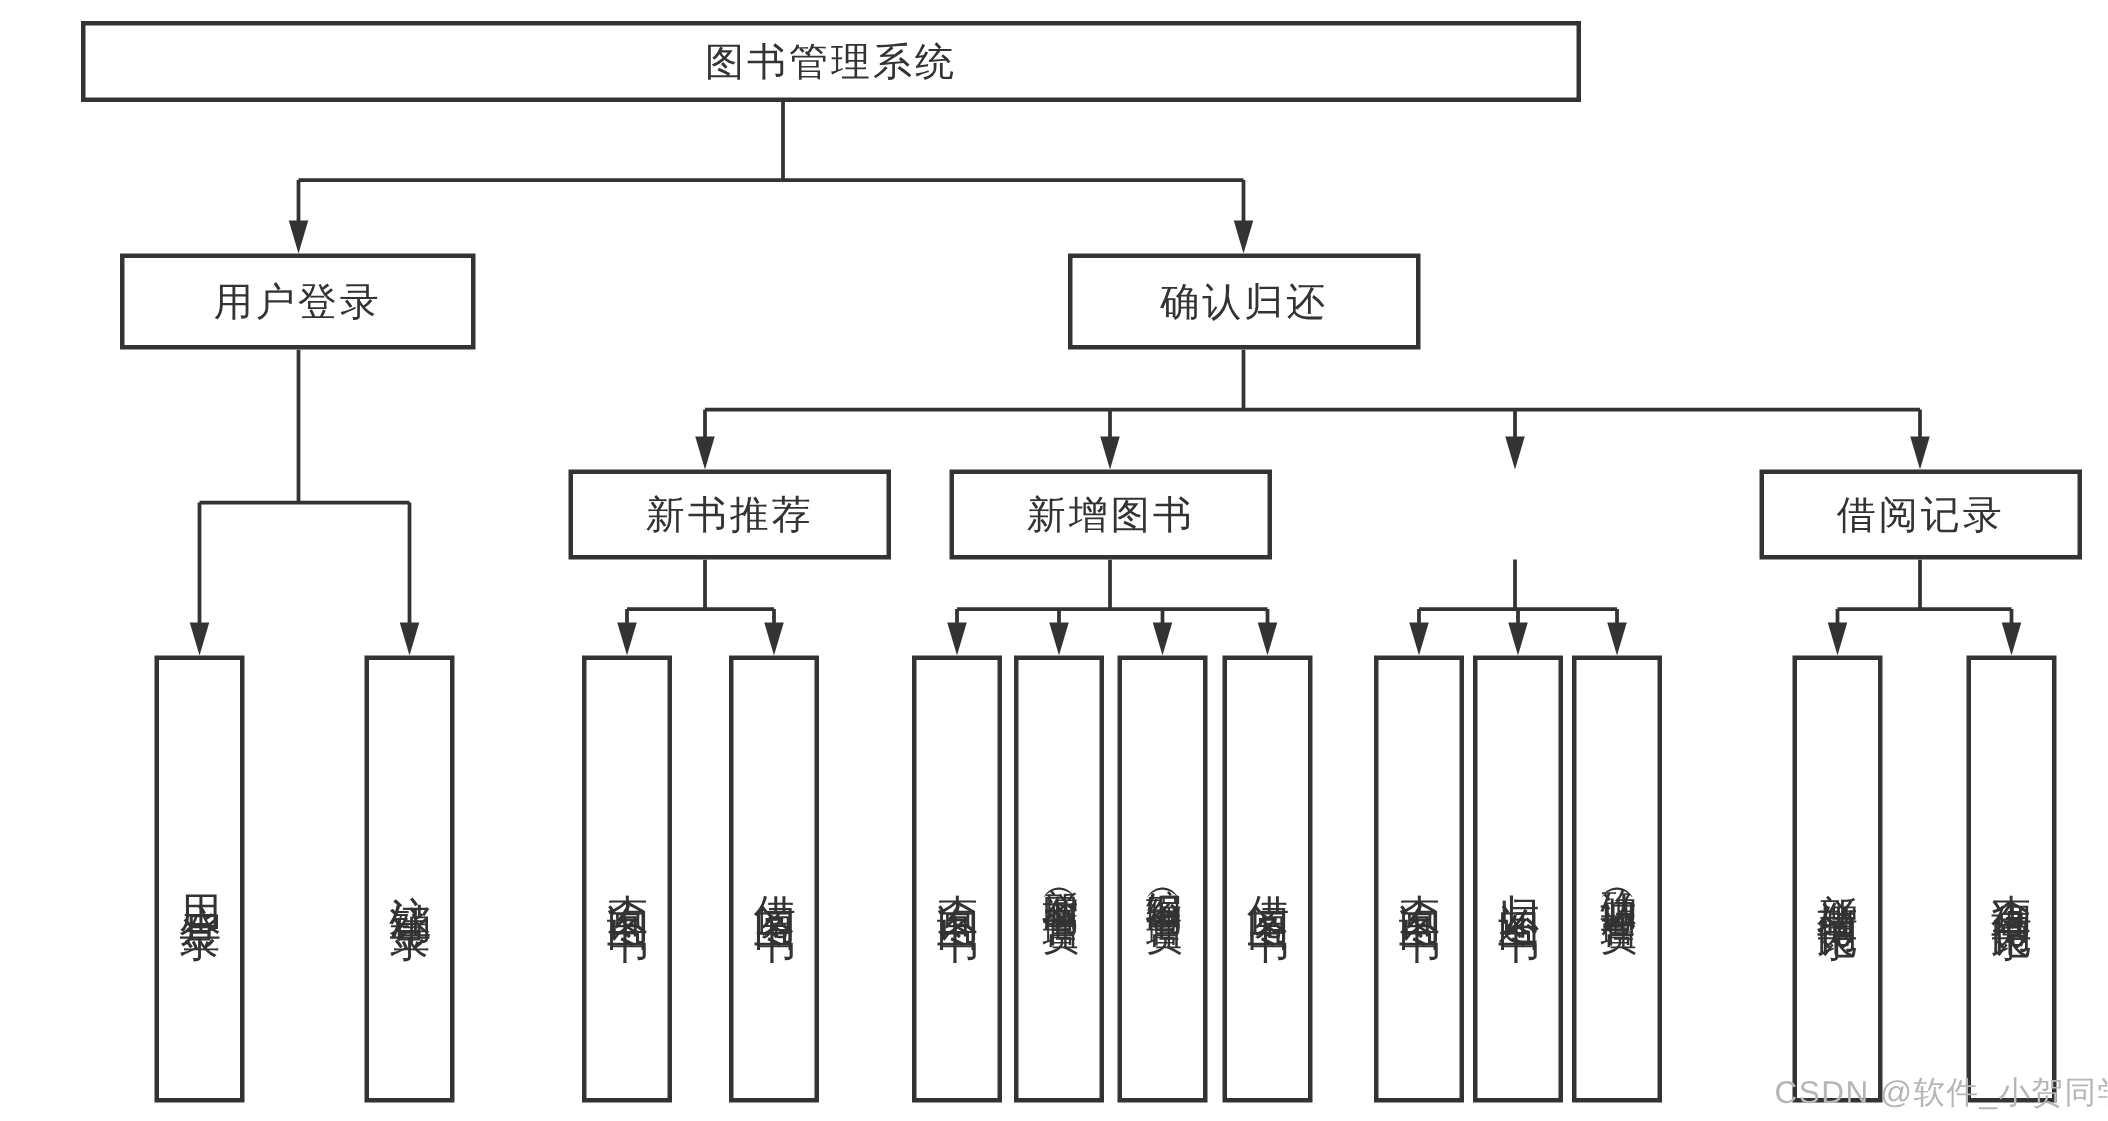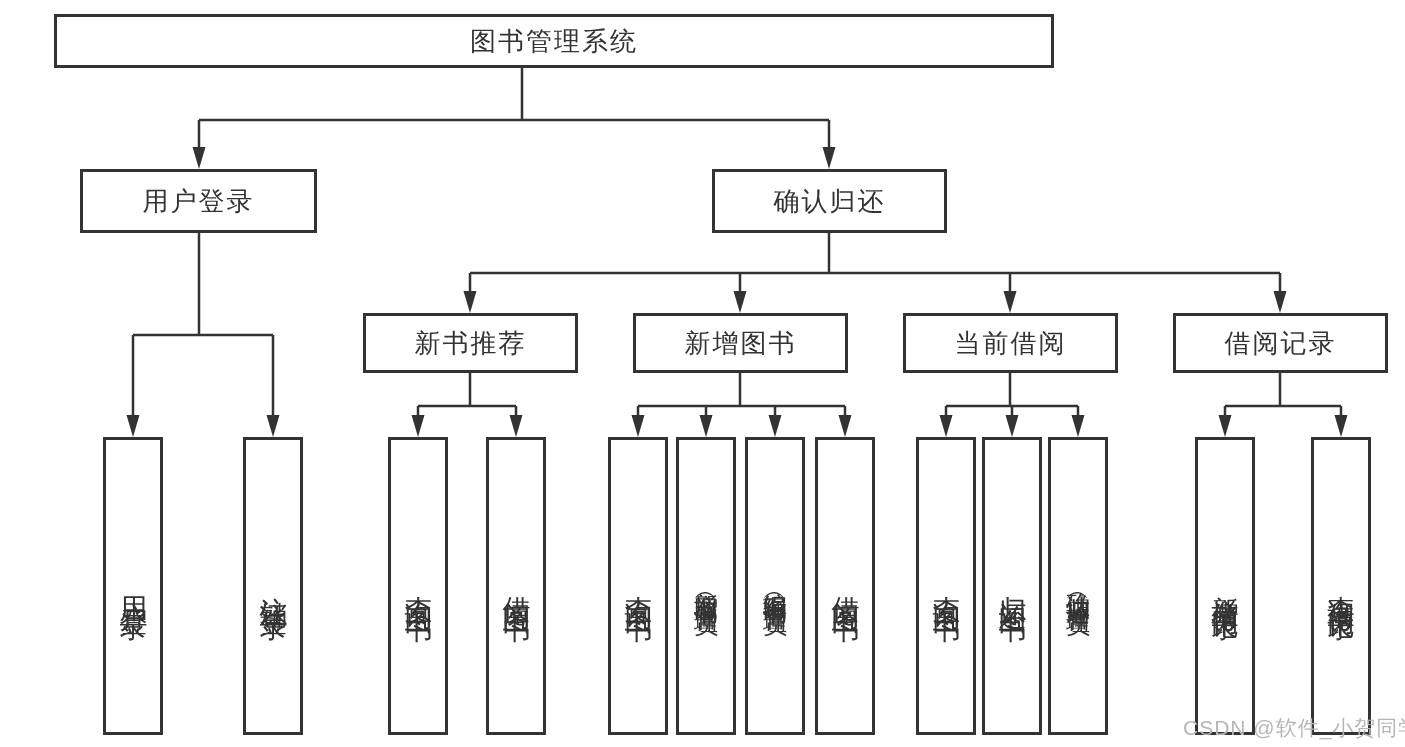"新书推荐" .lvl3-a { left: 363px -> 379px }
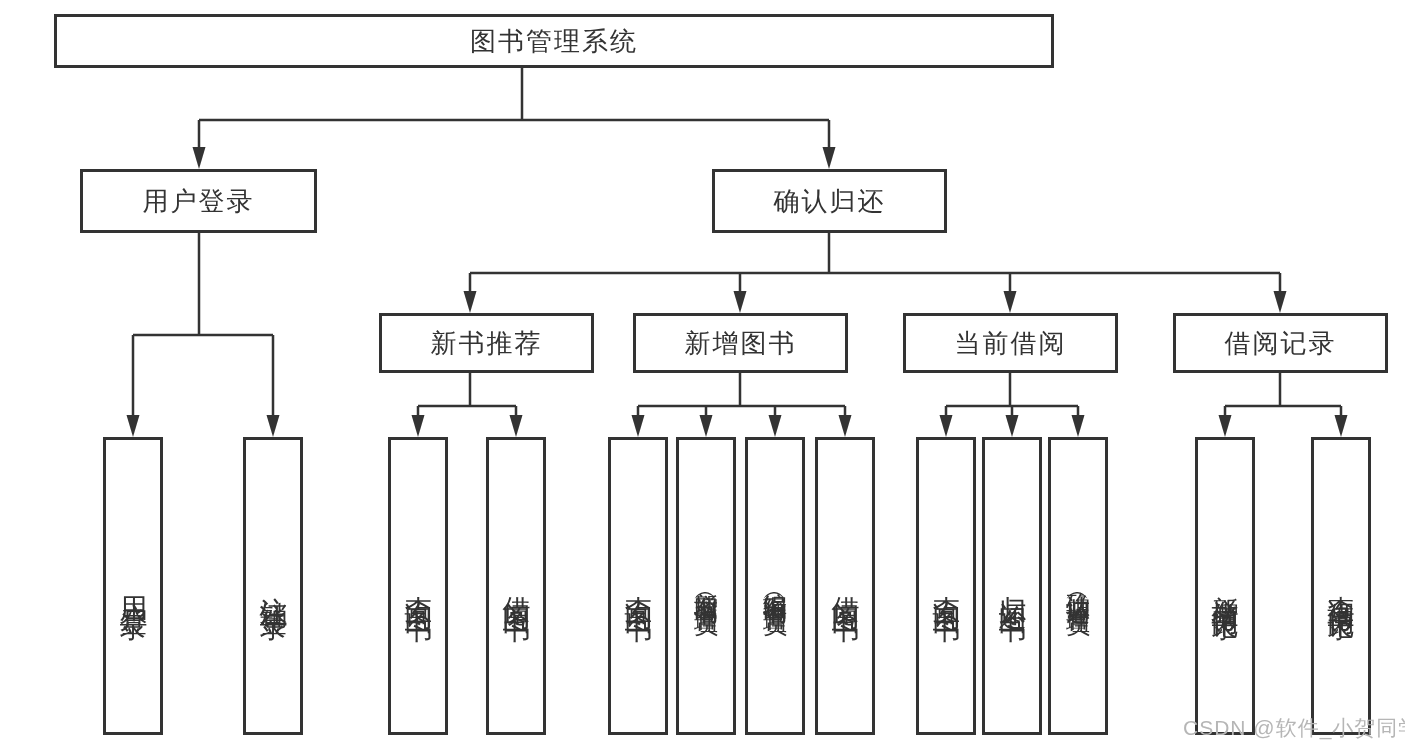"当前借阅" div.node { html: <div> <span>当前借阅</span> </div> -> none }
